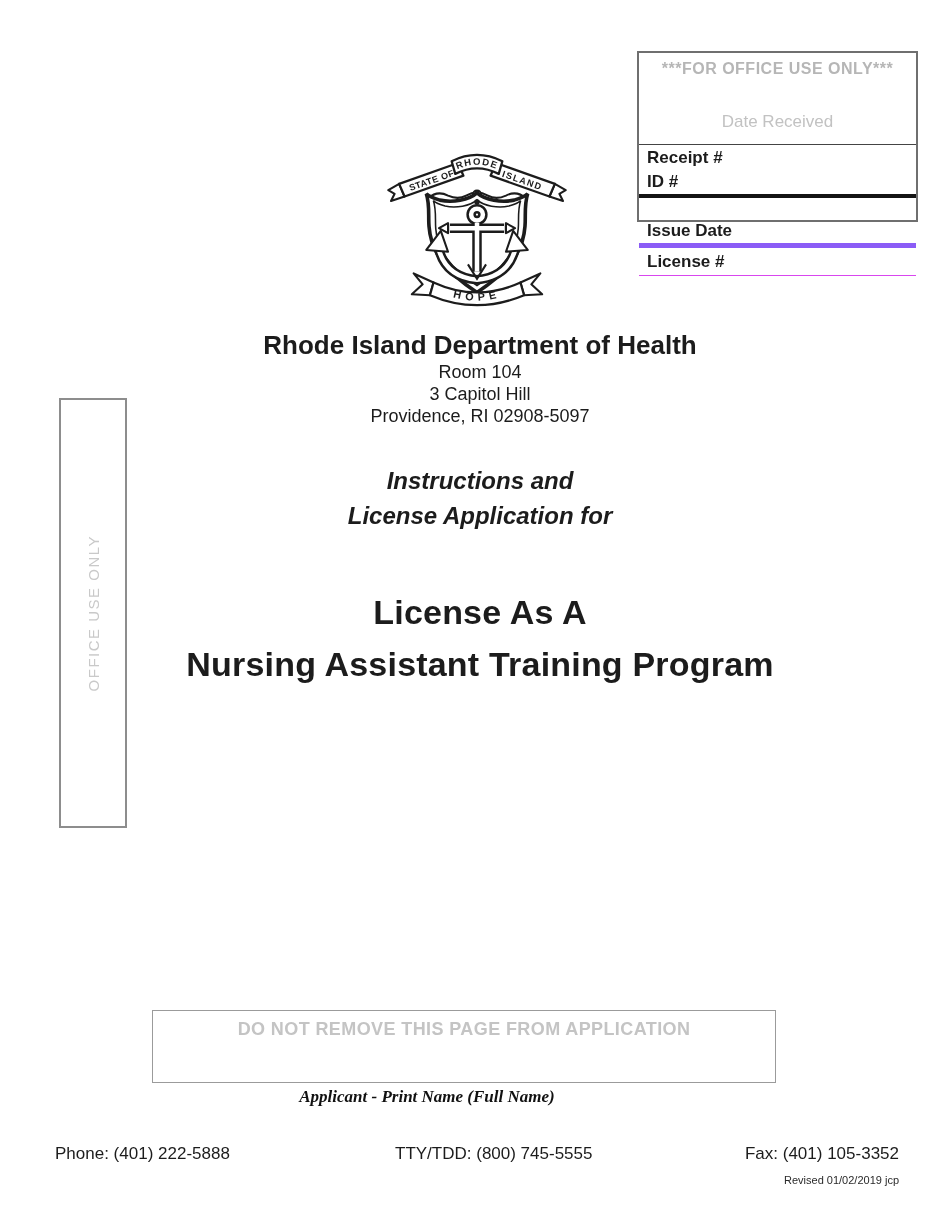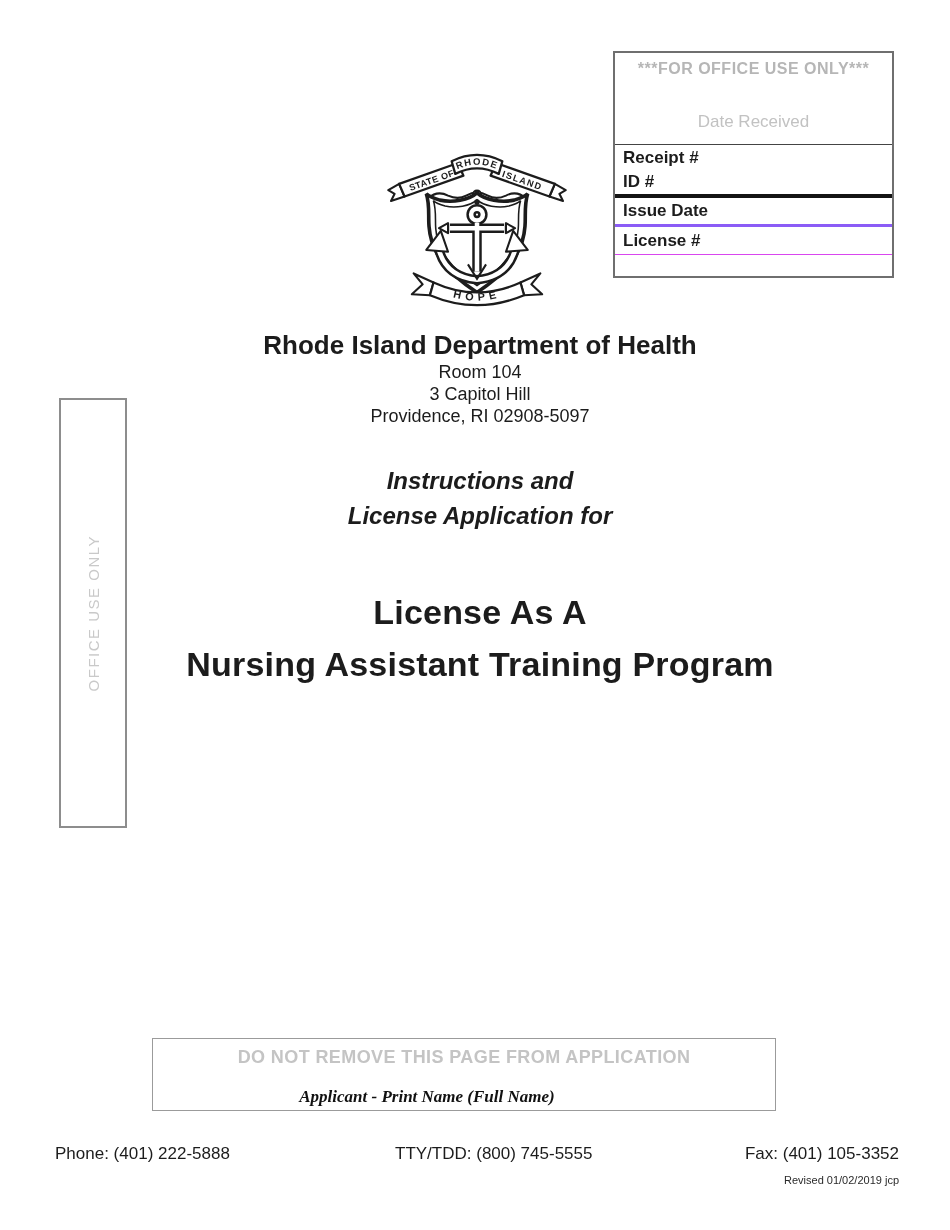"***FOR OFFICE USE ONLY***" .office-box { height: 227px -> 171px; left: 613px -> 637px }
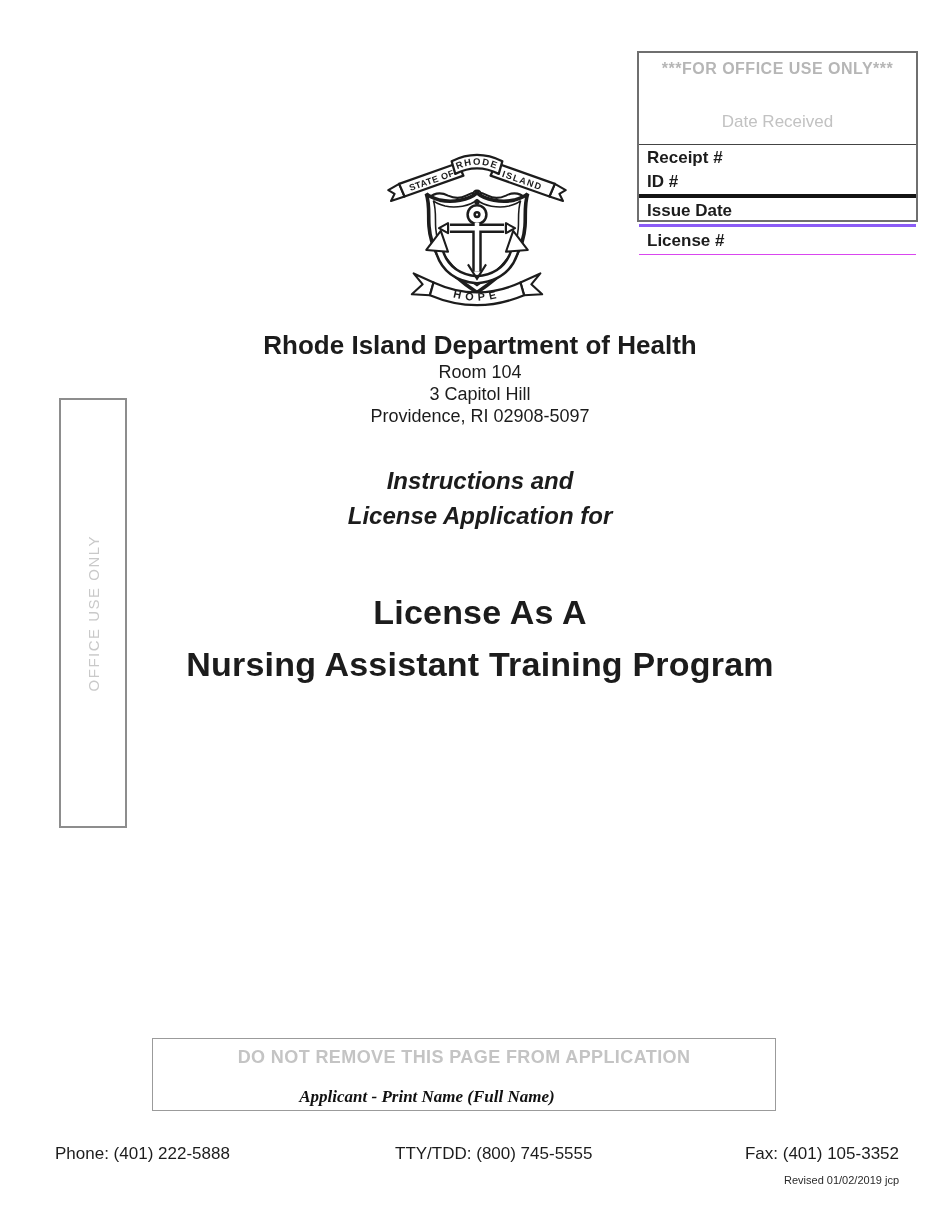"Issue Date" .r-issue { border-bottom: 3px solid #8b5cf6 -> 5px solid #8b5cf6; margin-top: none -> 21px }
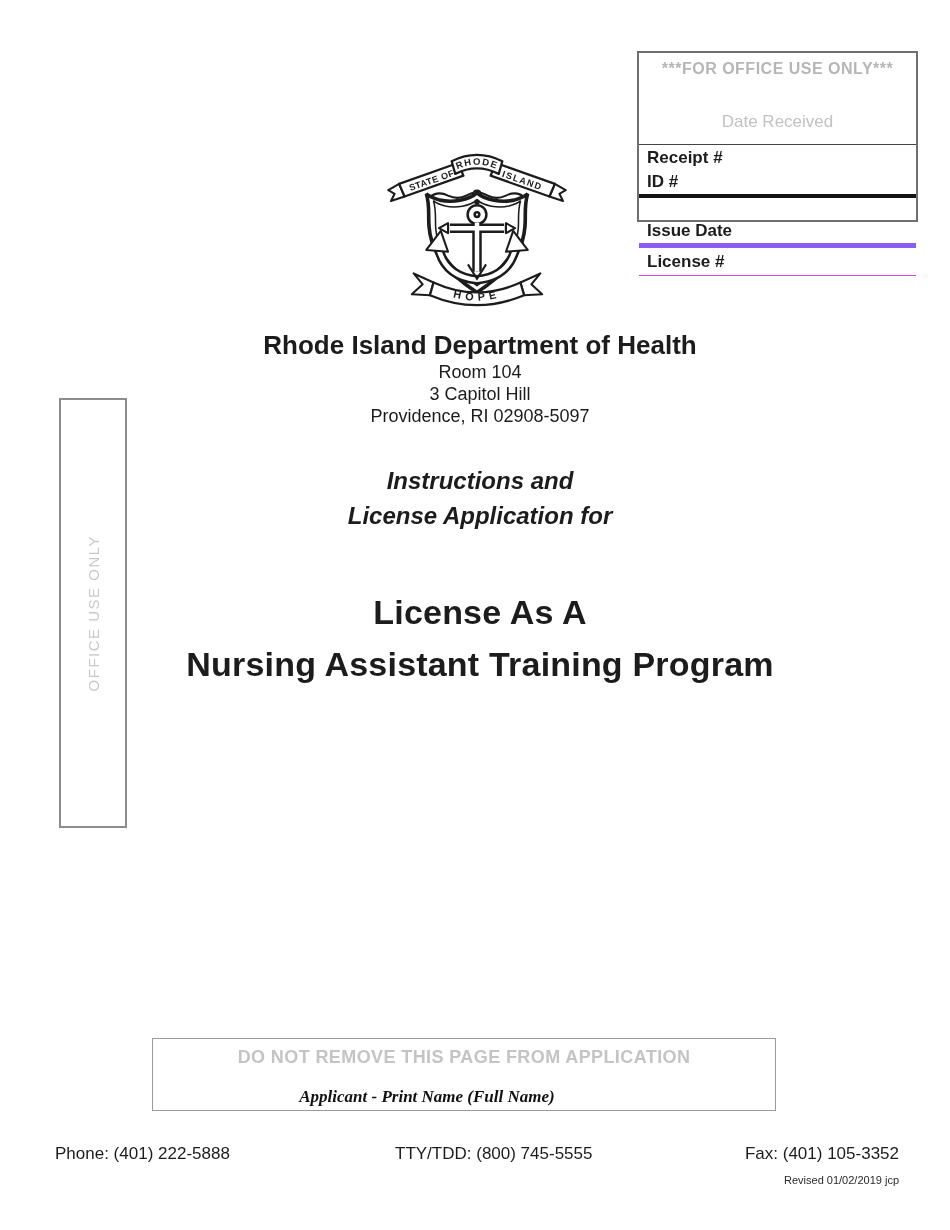"DO NOT REMOVE THIS PAGE" .bottom-box { margin-top: 28px -> none }
